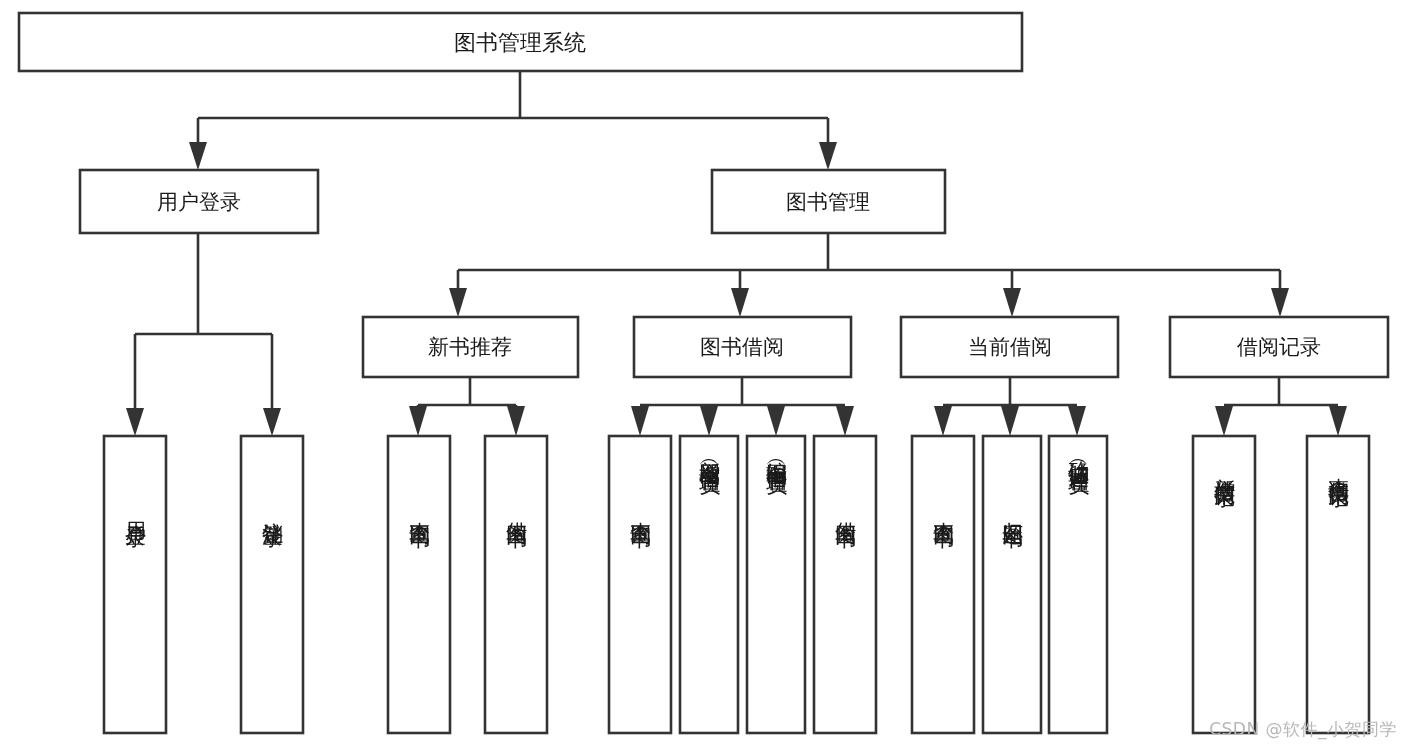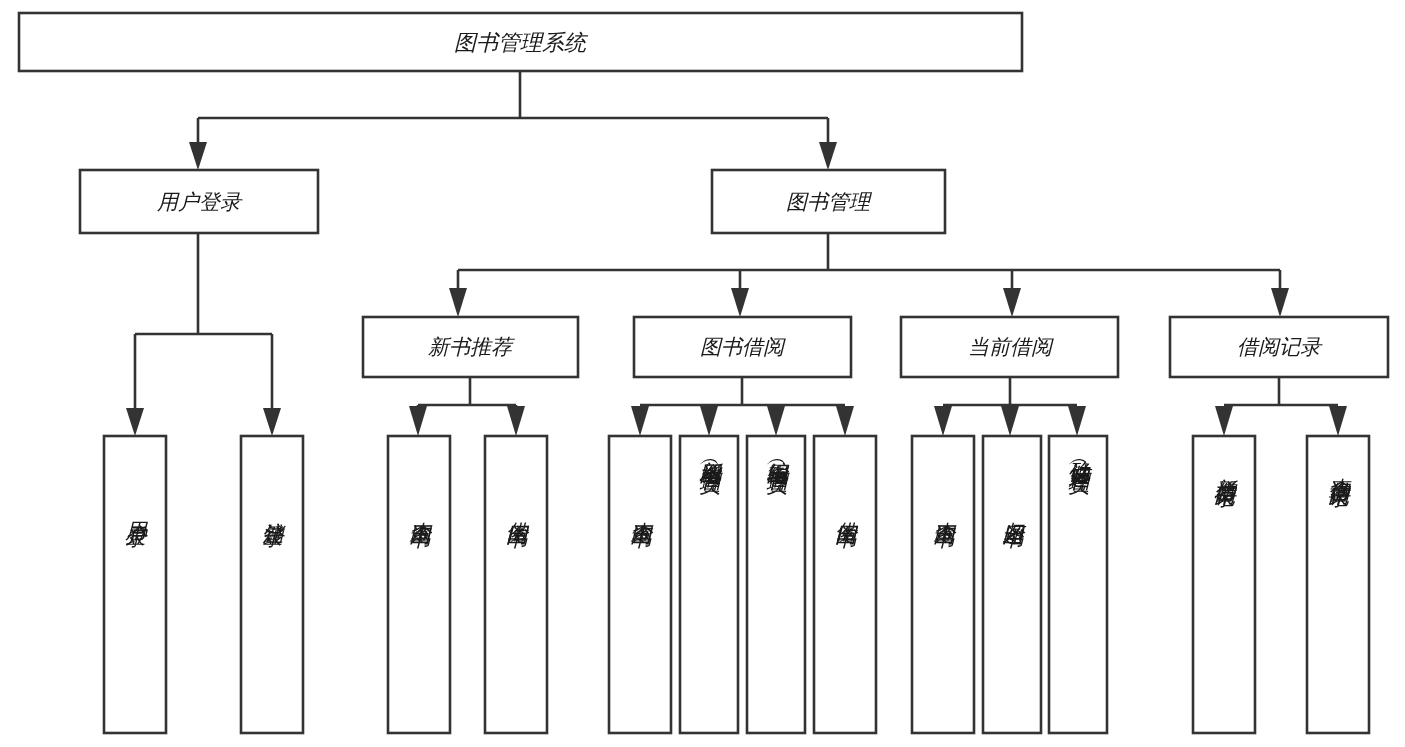"图书管理系统" #diagram-root { font-style: italic -> none }
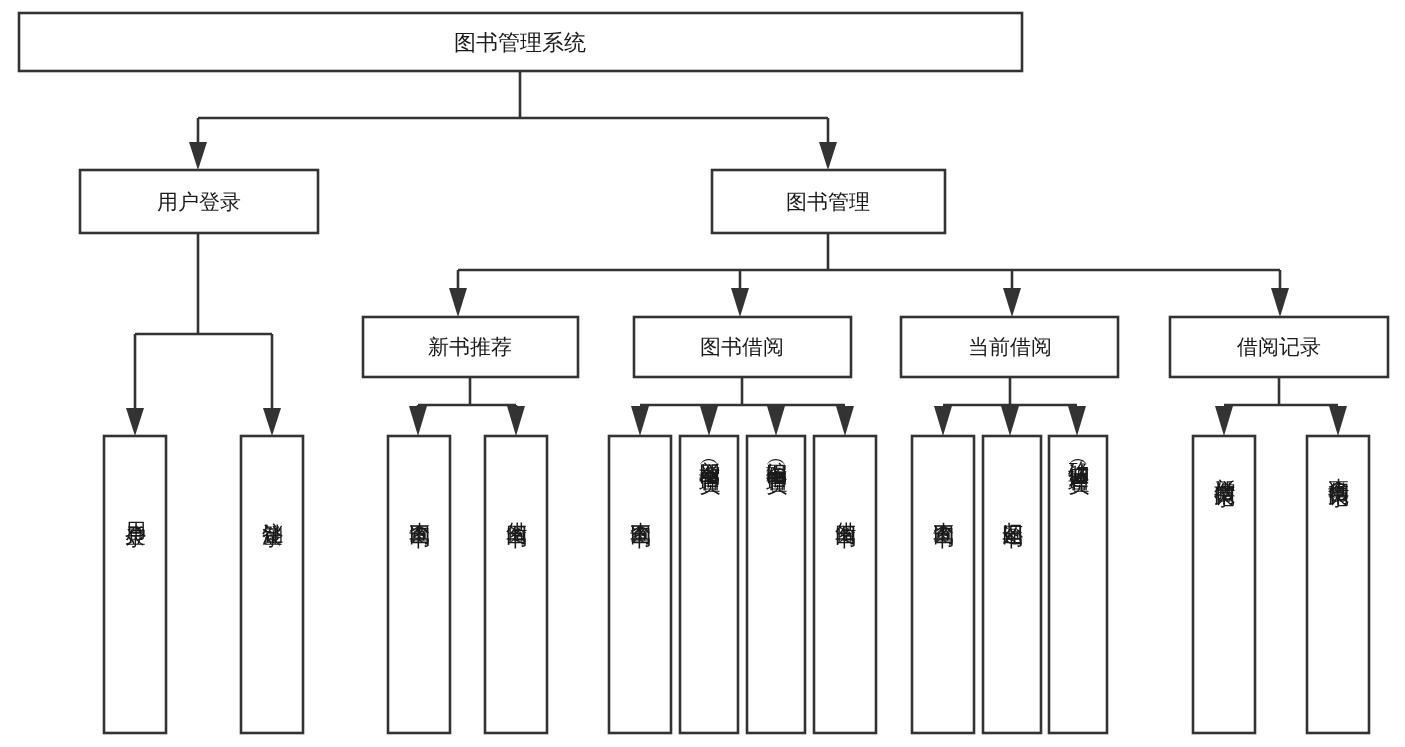"CSDN @软件_小贺同学" div.watermark { html: none -> <div>CSDN @软件_小贺同学</div> }
